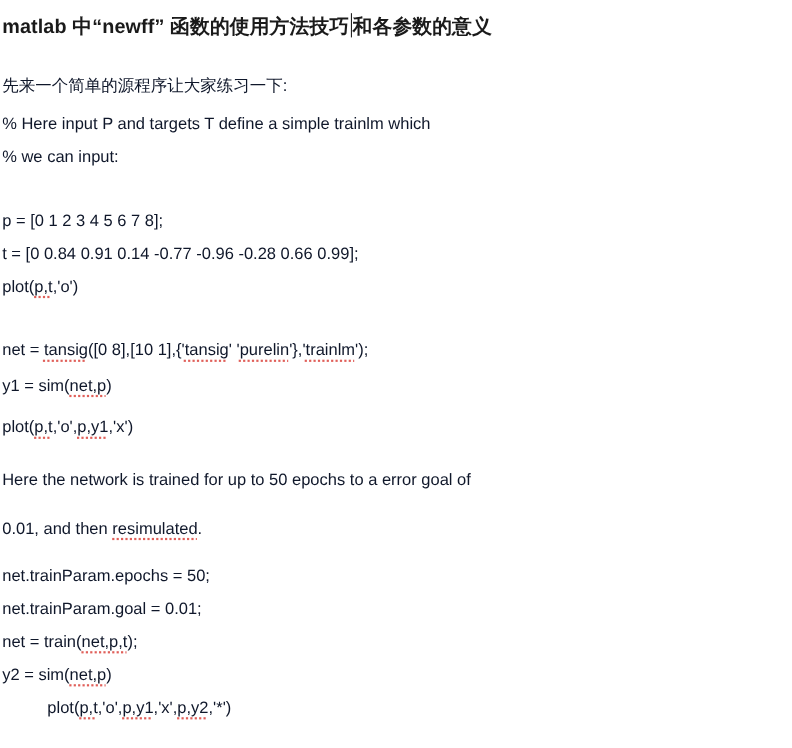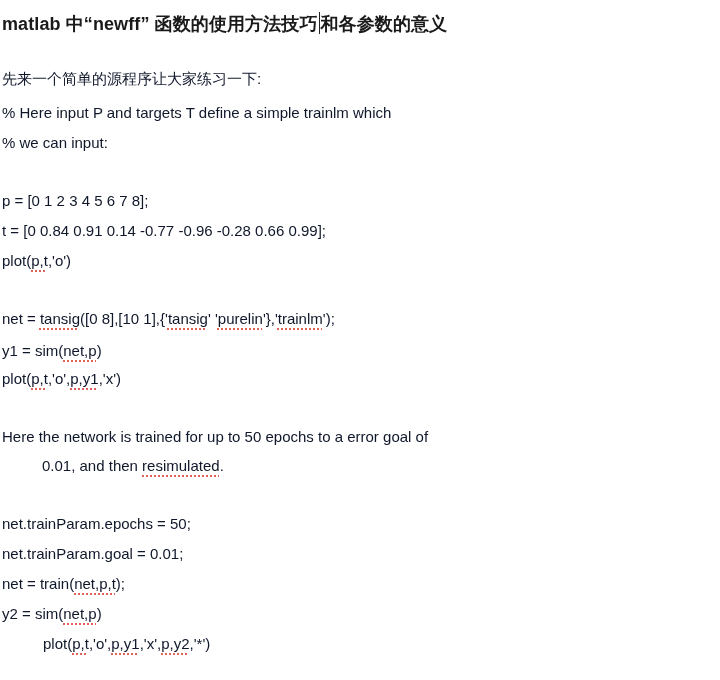"plot(p,t,'o',p,y1,'x')" div.line { top: 366px -> 376px }
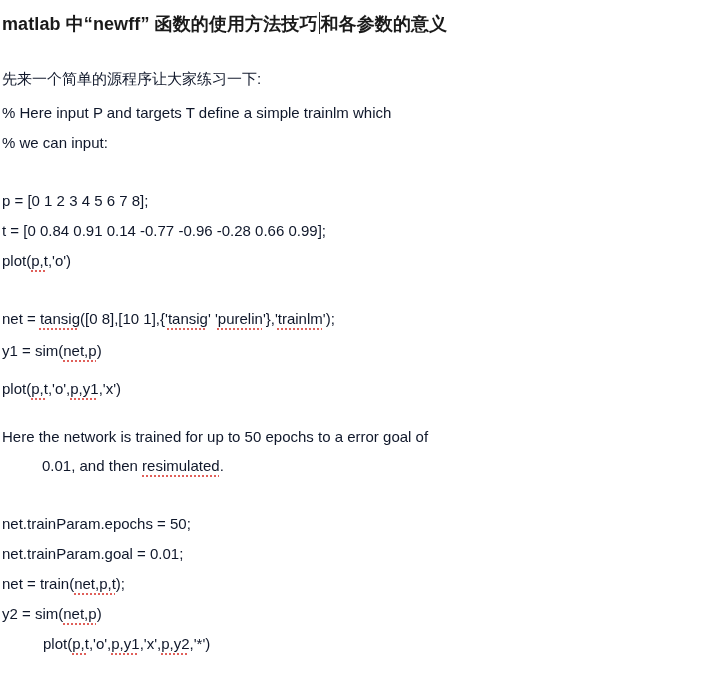"0.01, and then resimulated." div.line { margin-left: 40px -> none; top: 453px -> 468px }
